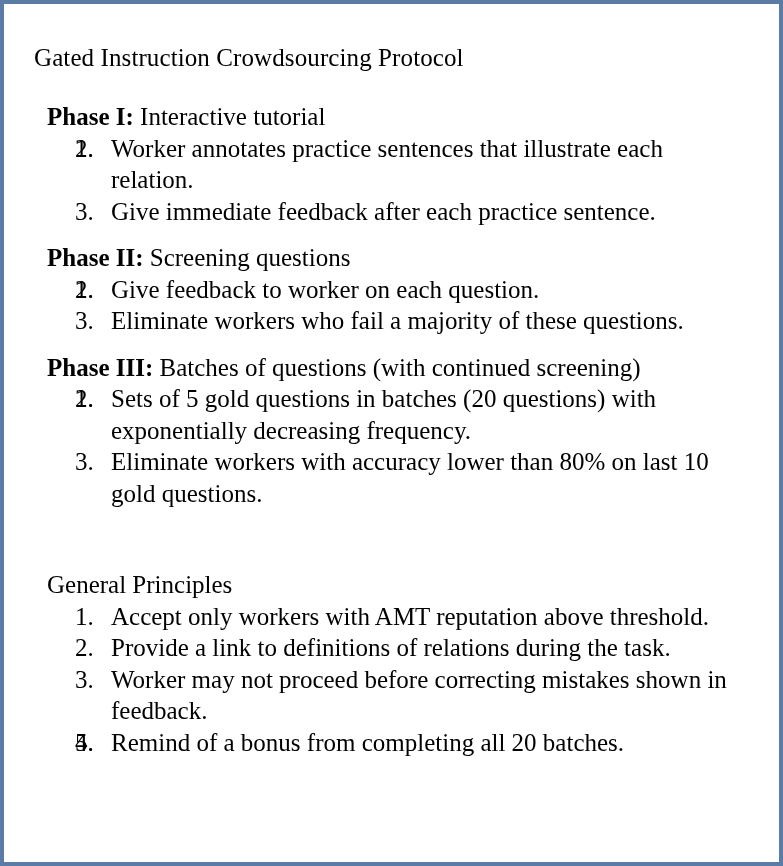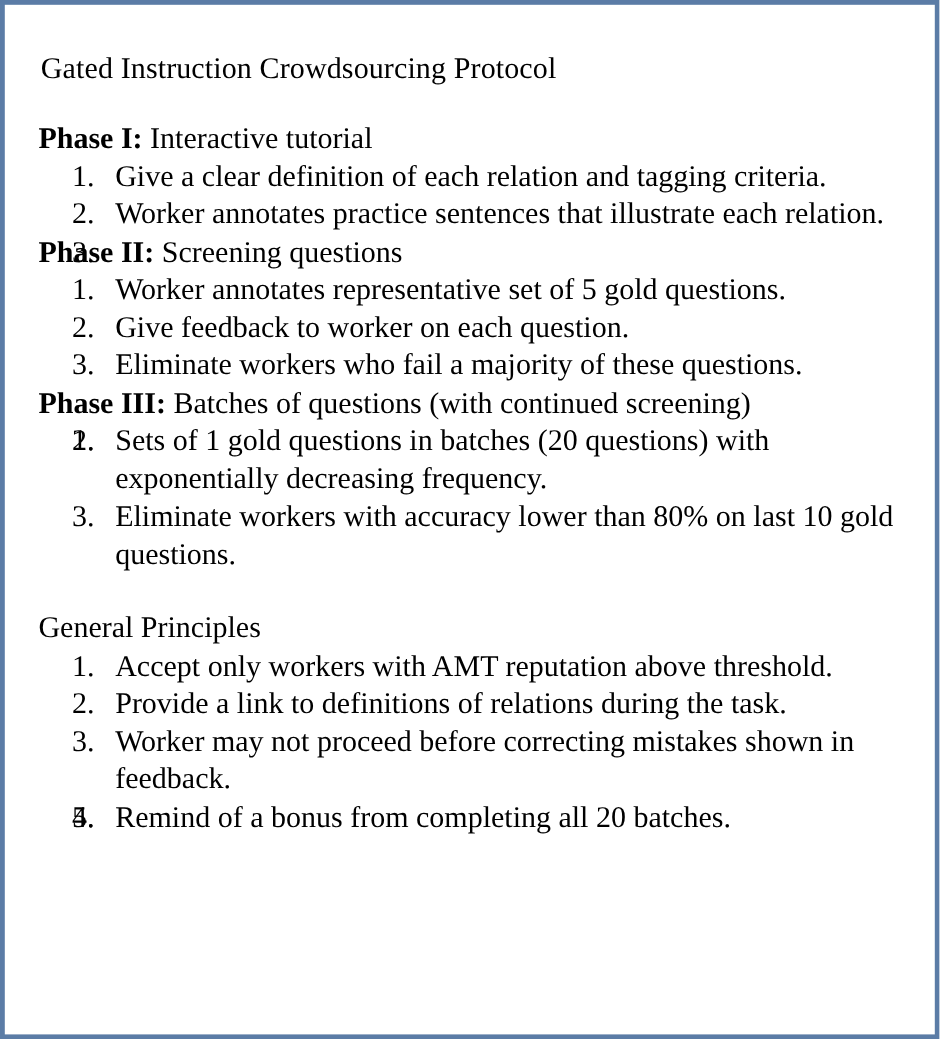"Phase I: Interactive tutorial" .phase-block { margin: 0 -> 15px }
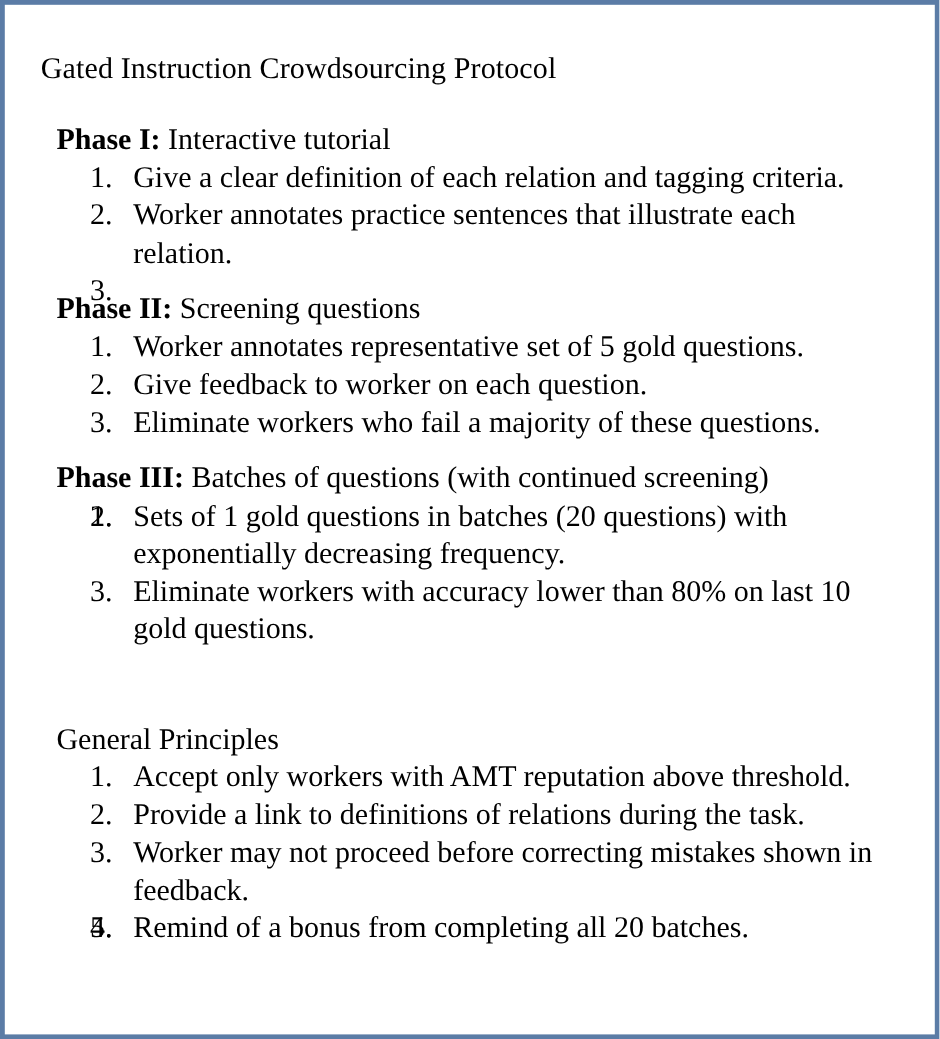"Give a clear definition of" span { html: <span>Give a clear definition of each relation and tagging criteria.</span> -> none }
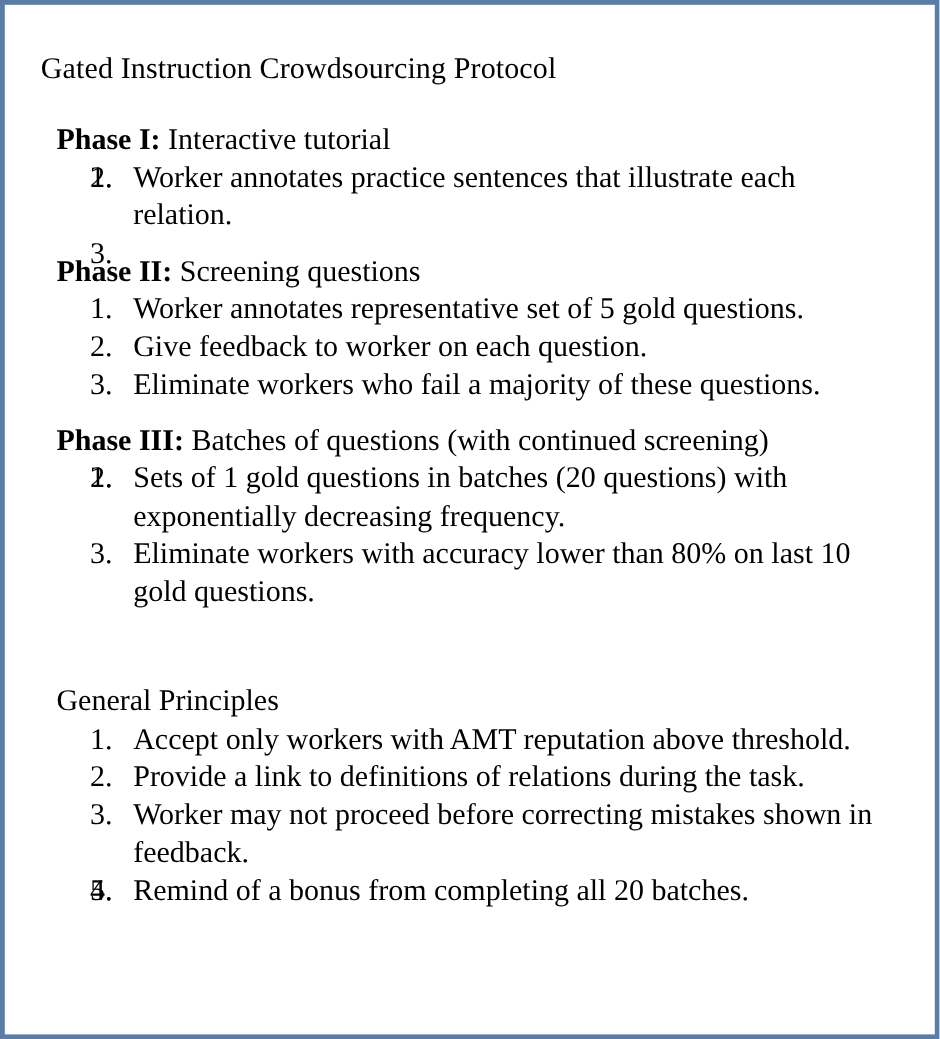"Give immediate feedback after each" span { html: none -> <span>Give immediate feedback after each practice sentence.</span> }
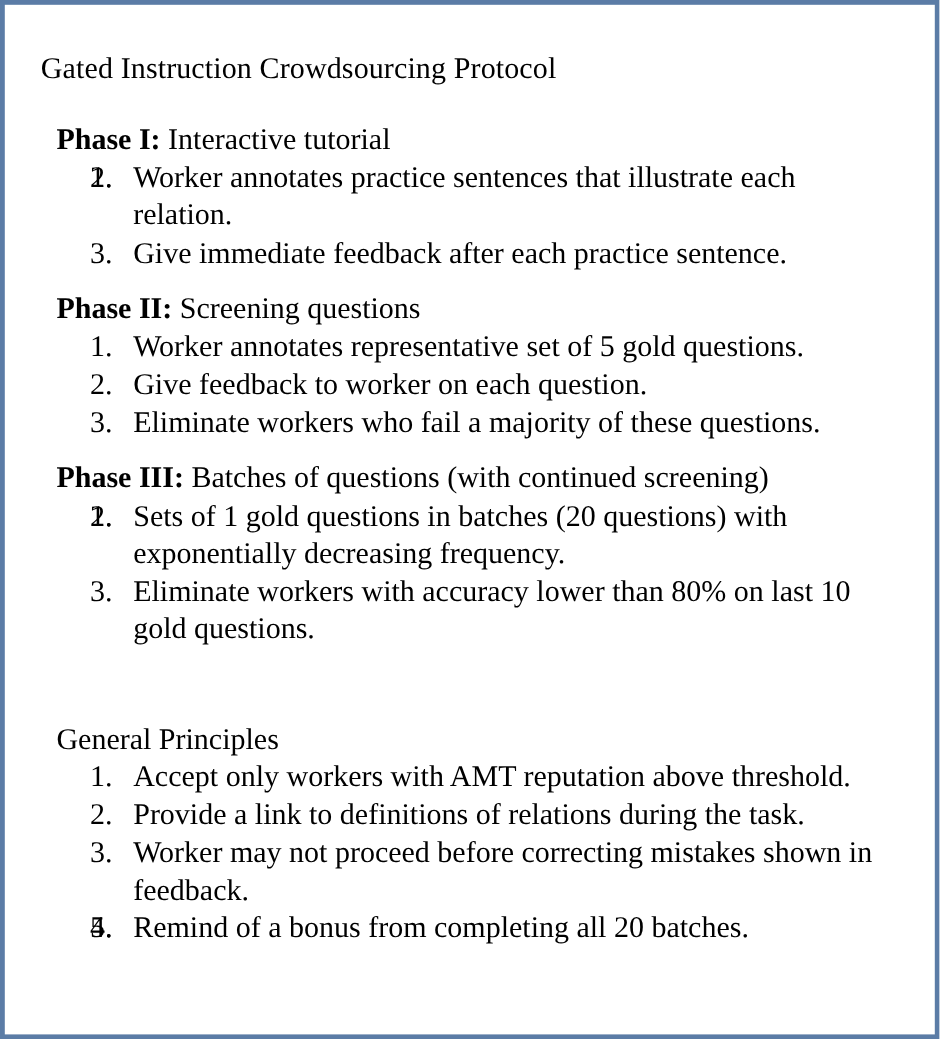"Worker annotates representative set of" span { html: <span>Worker annotates representative set of 5 gold questions.</span> -> none }
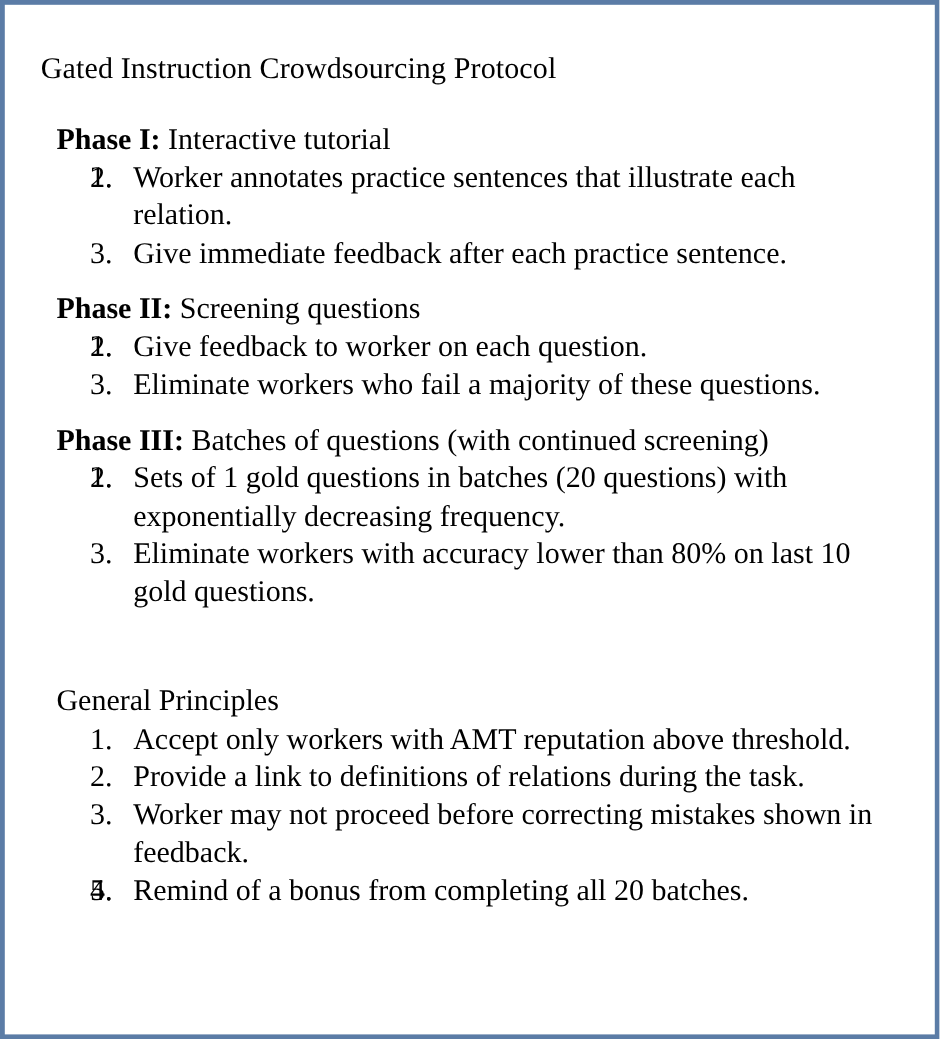"Sets of 1 gold questions" span { text: 1 -> 5 }
